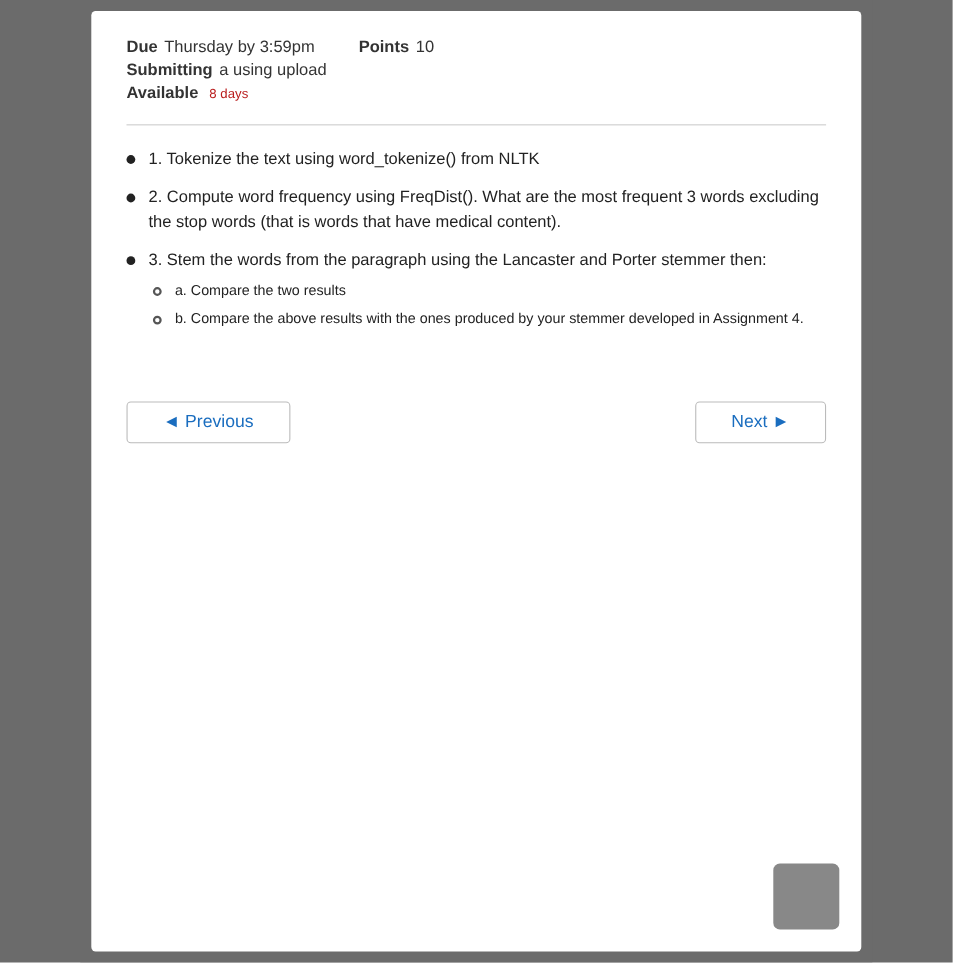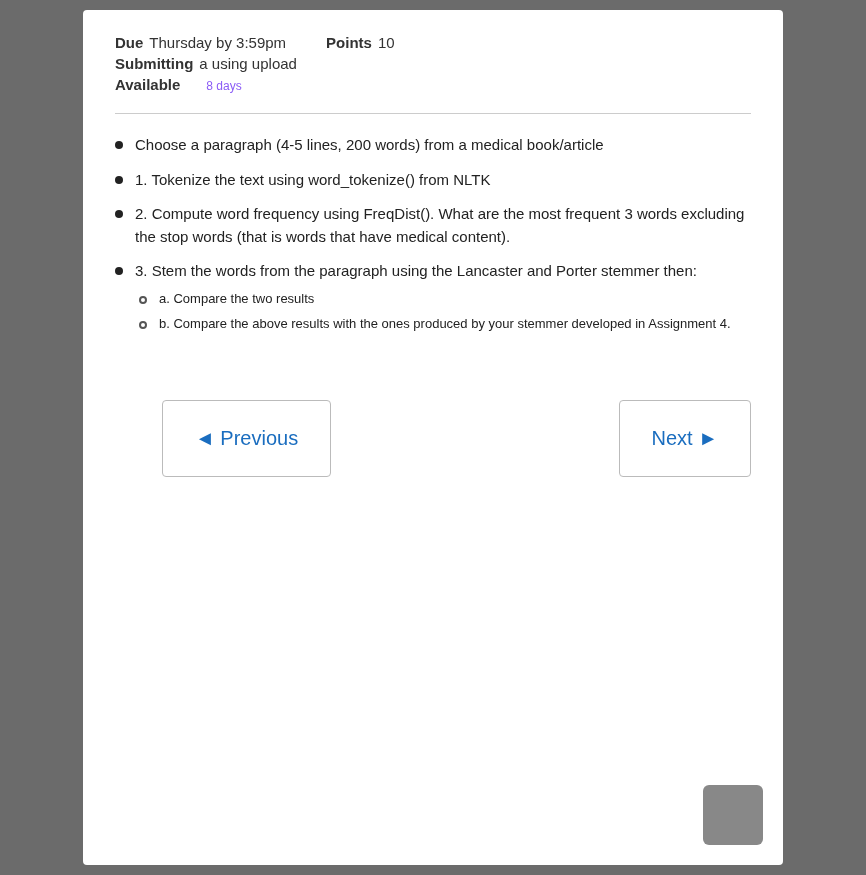"8 days" .days-badge { color: #8b5cf6 -> #b91c1c; margin-left: 20px -> 4px }
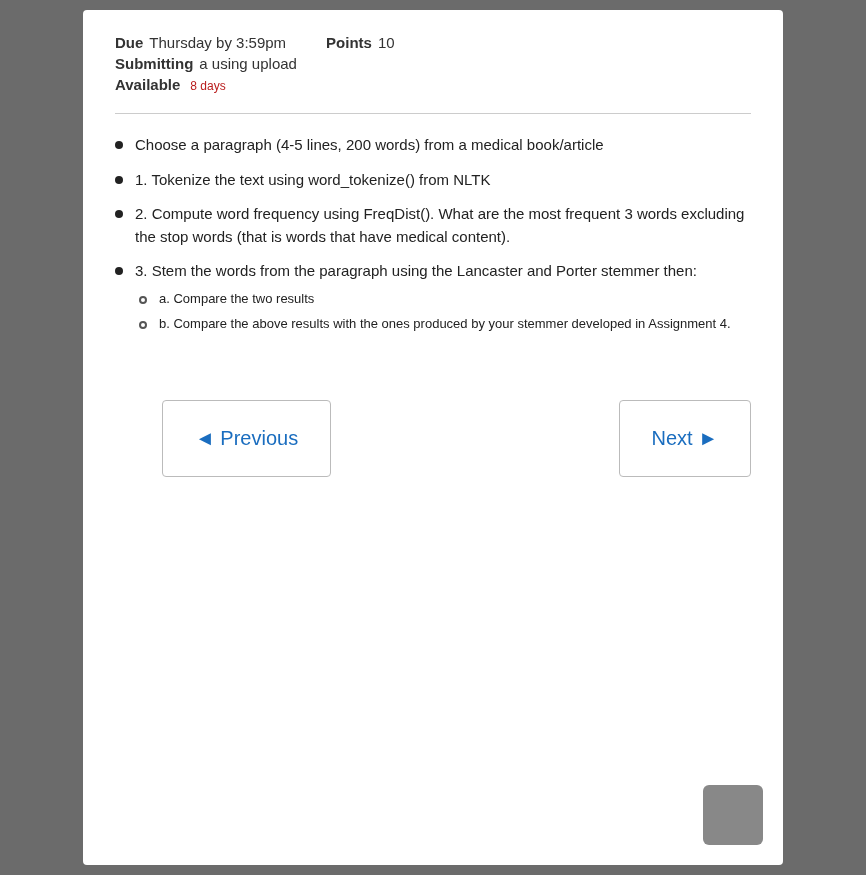"Choose a paragraph (4-5 lines," li { html: <li> <span></span> <span>Choose a paragraph (4-5 lines, 200 words) from a medical book/article</span> </li> -> none }
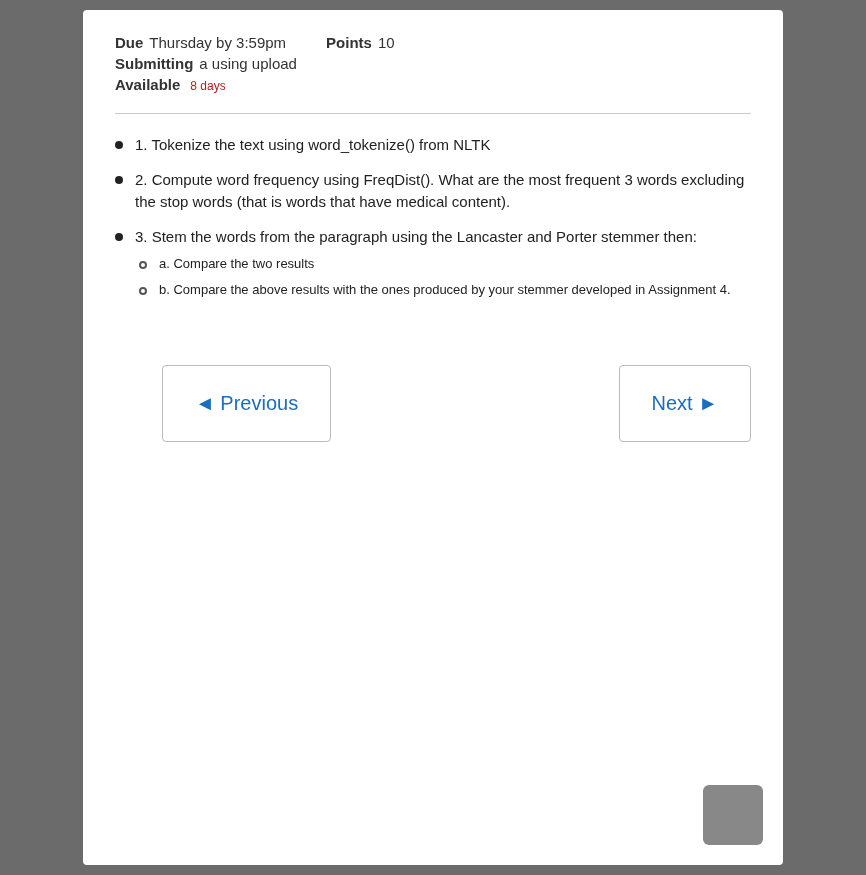"◄ Previous" .nav-btn { font-size: 20px -> 16px; margin-left: 47px -> none; padding: 26px 32px -> 9px 32px }
